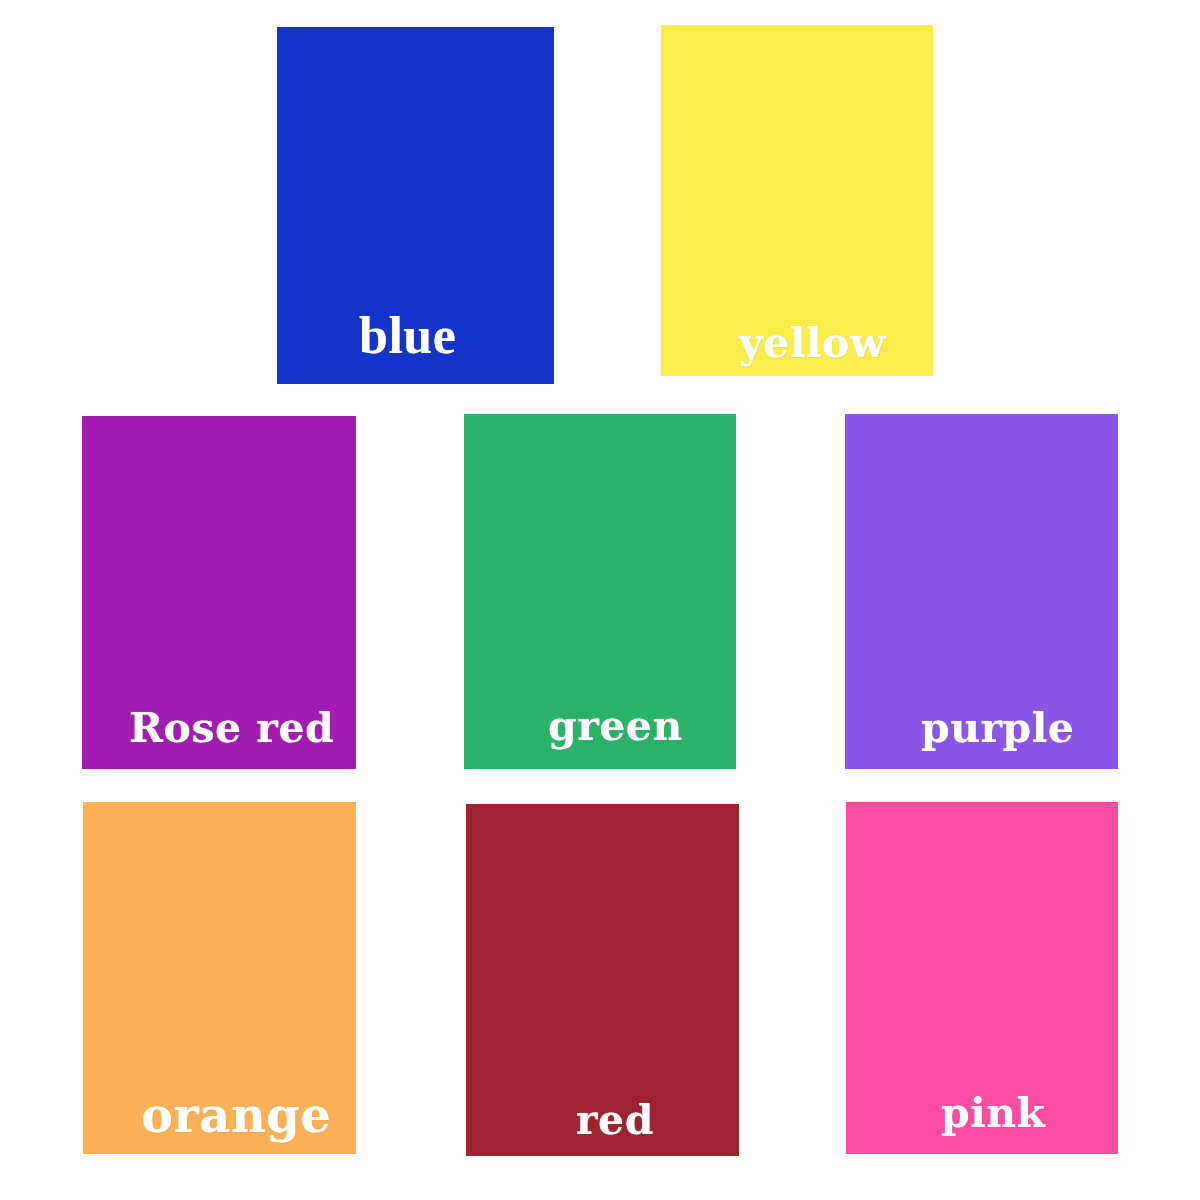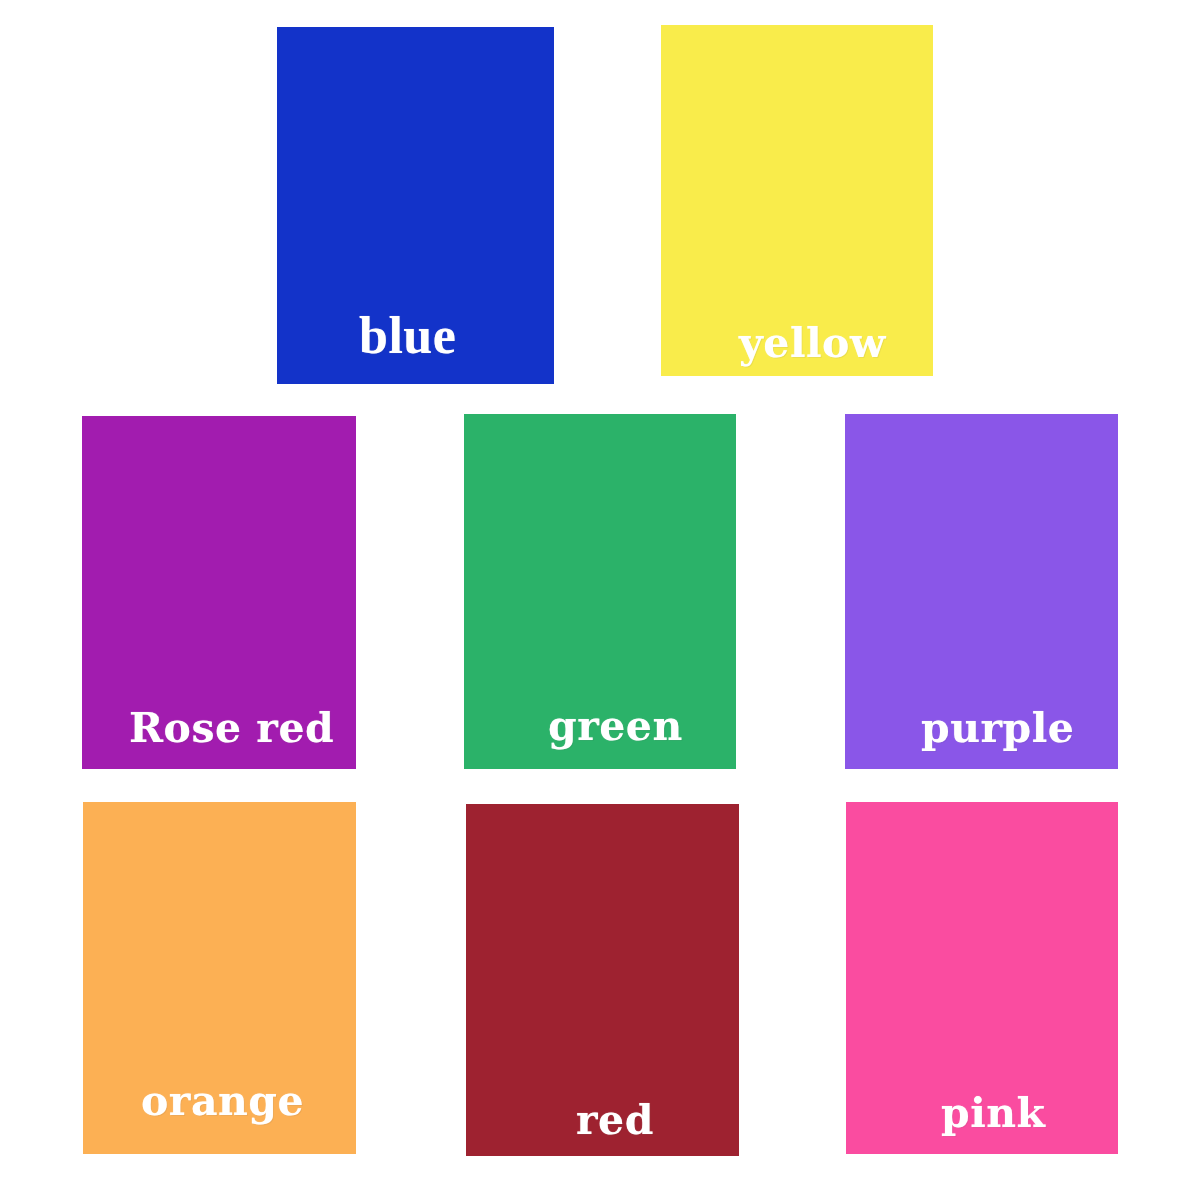"orange" .lbl-orange { bottom: 32px -> 15px; font-size: 41px -> 48px }
